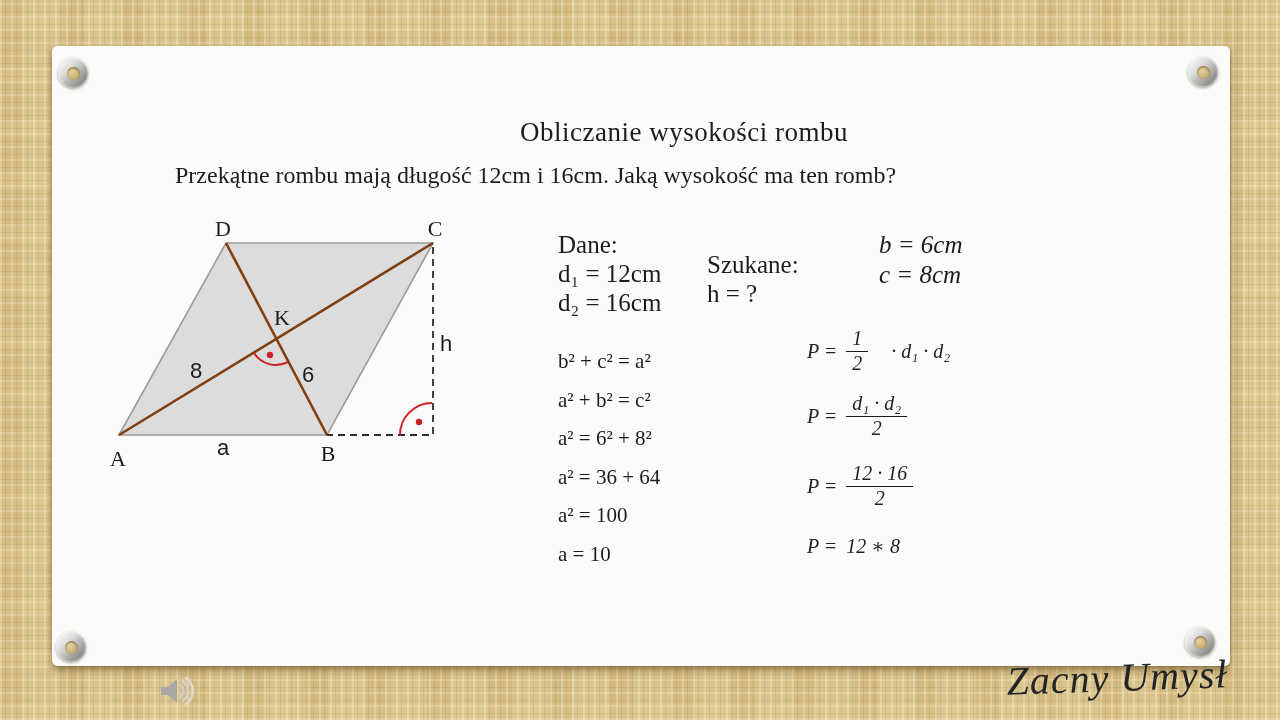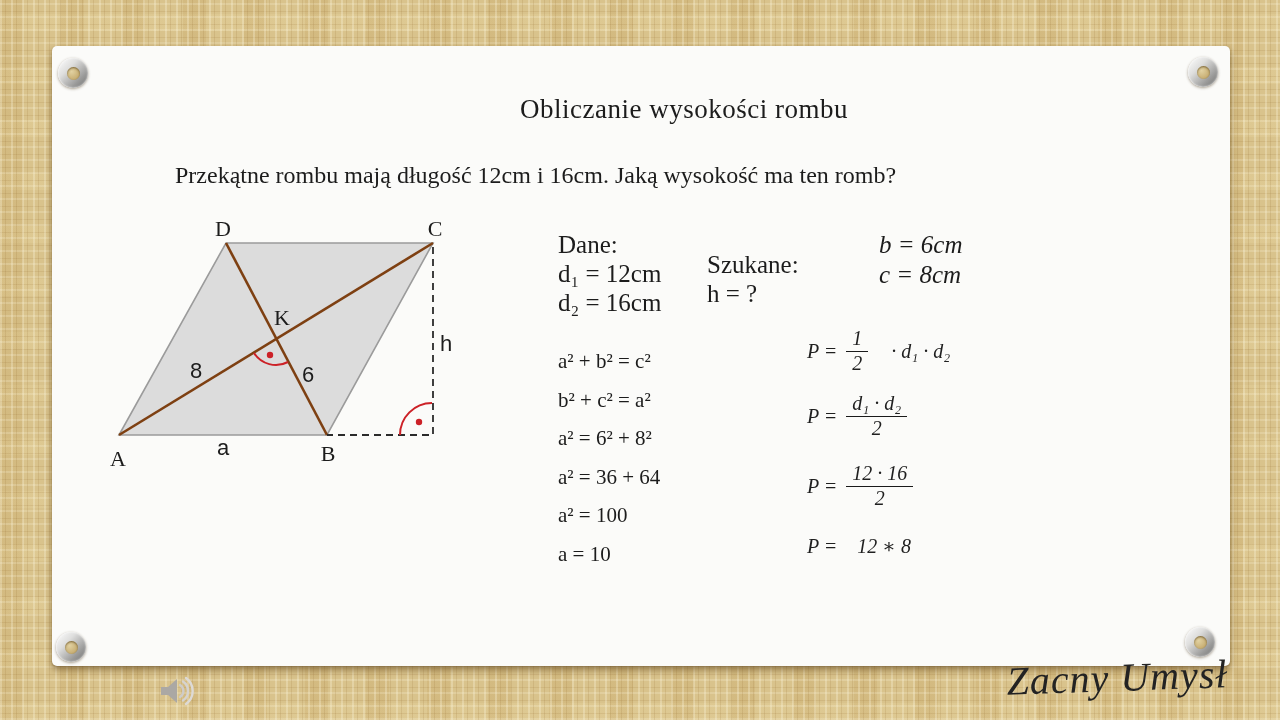"Obliczanie wysokości rombu" .slide-title { top: 48px -> 71px }
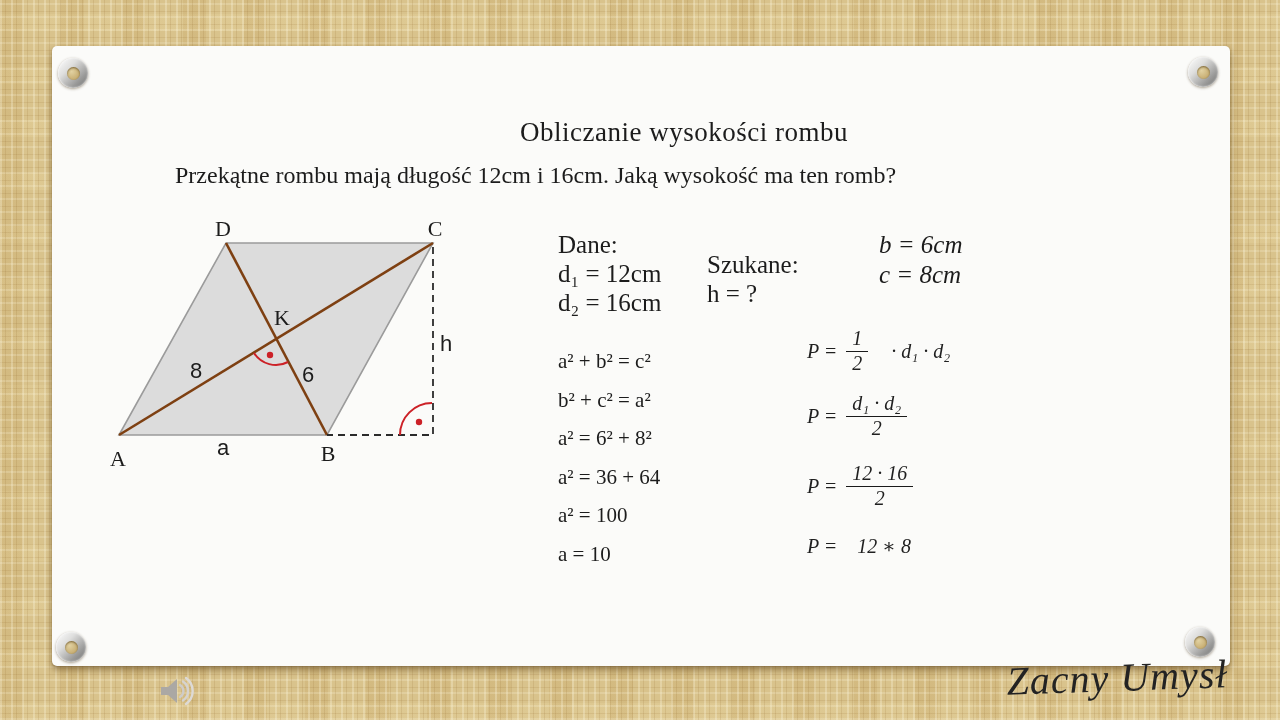"a² + b² = c²" div { order: before "b² + c² = a²" -> after "b² + c² = a²" }
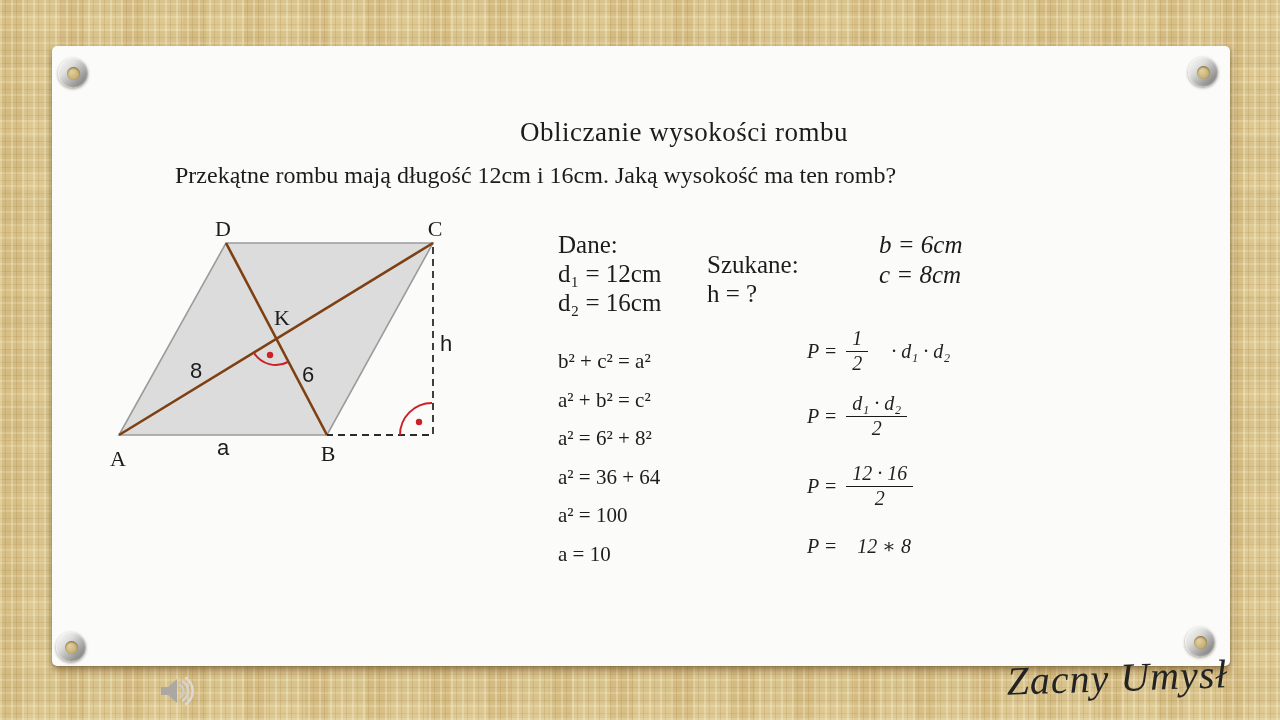"12 ∗ 8" span.rhs { margin-left: 11px -> 0 }
